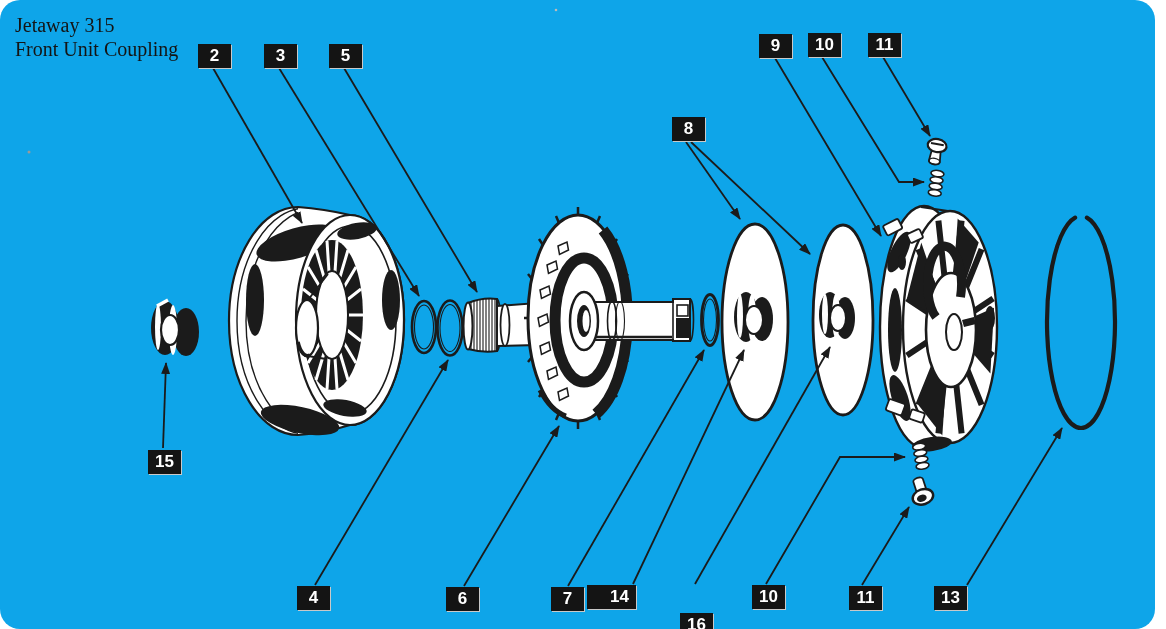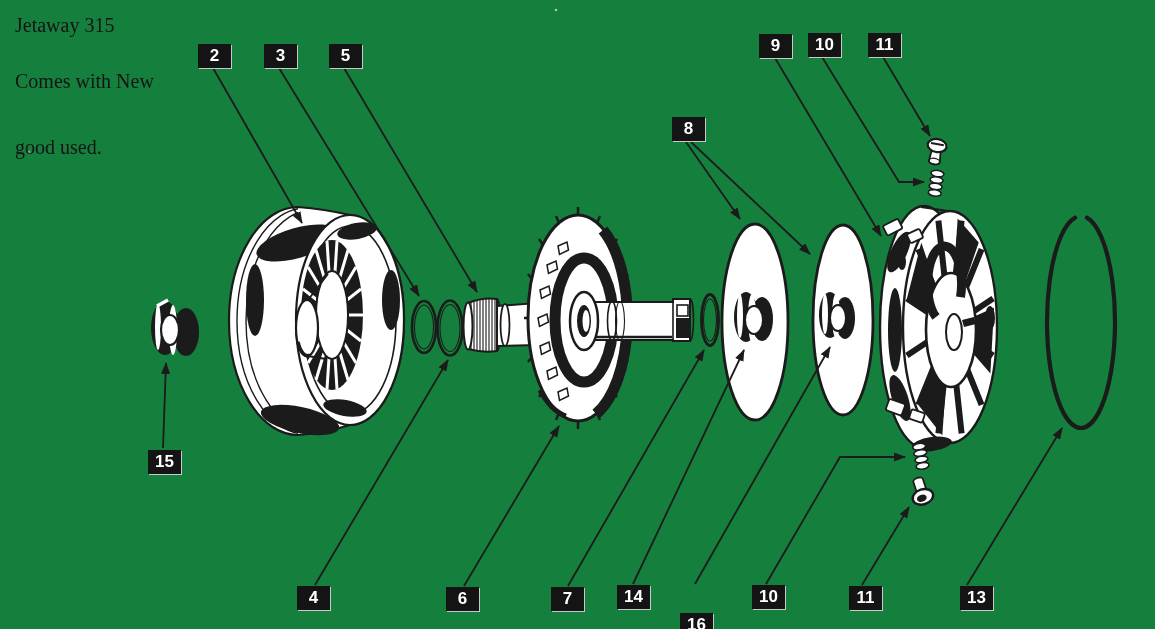"Jetaway 315" .canvas { background: #15803d -> #0ea5e9; border-radius: none -> 20px }
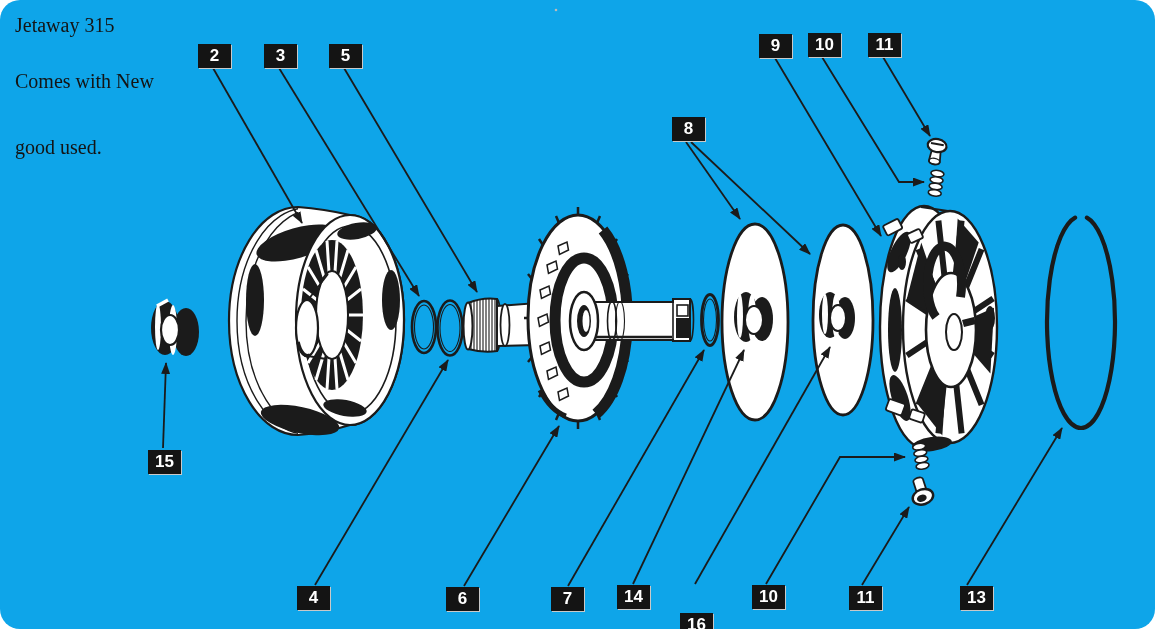"Front Unit Coupling" div { html: none -> <div>Front Unit Coupling</div> }
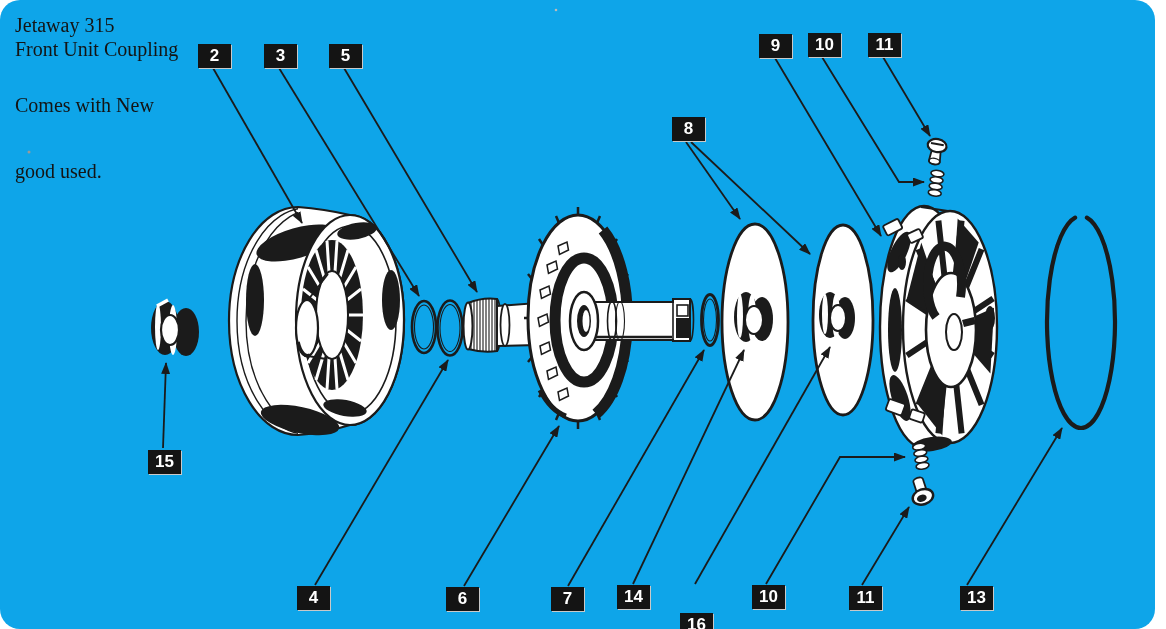"Comes with New" div { html: <div>Comes with New</div> -> none }
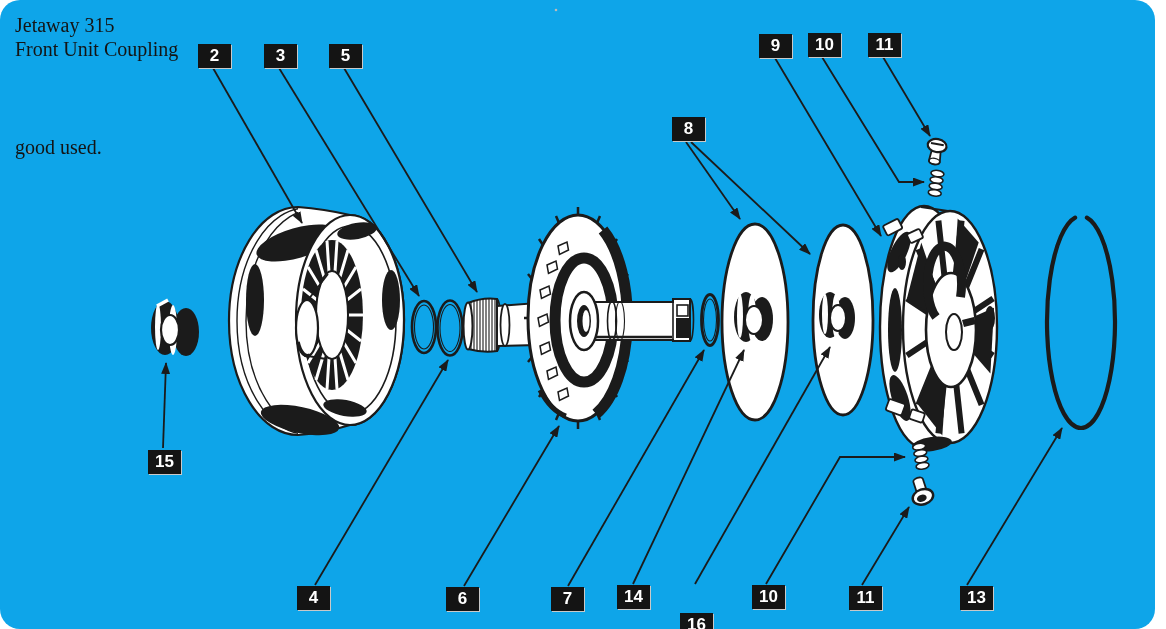"good used." div { html: <div>good used.</div> -> none }
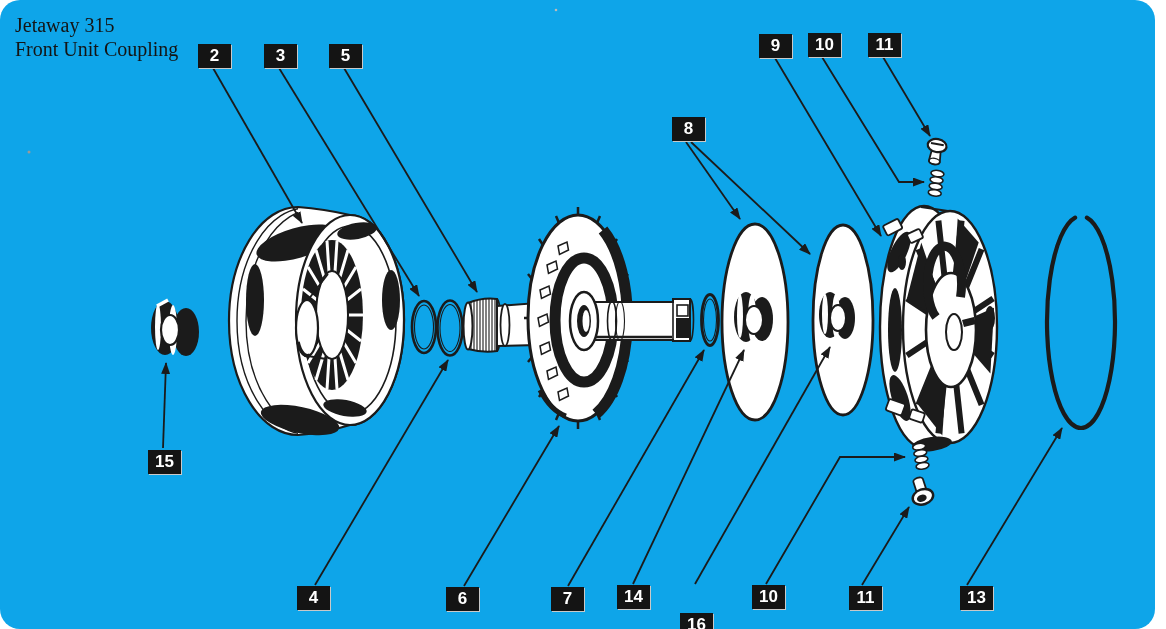"14" div.callout { left: 617px -> 587px; padding-left: none -> 16px }
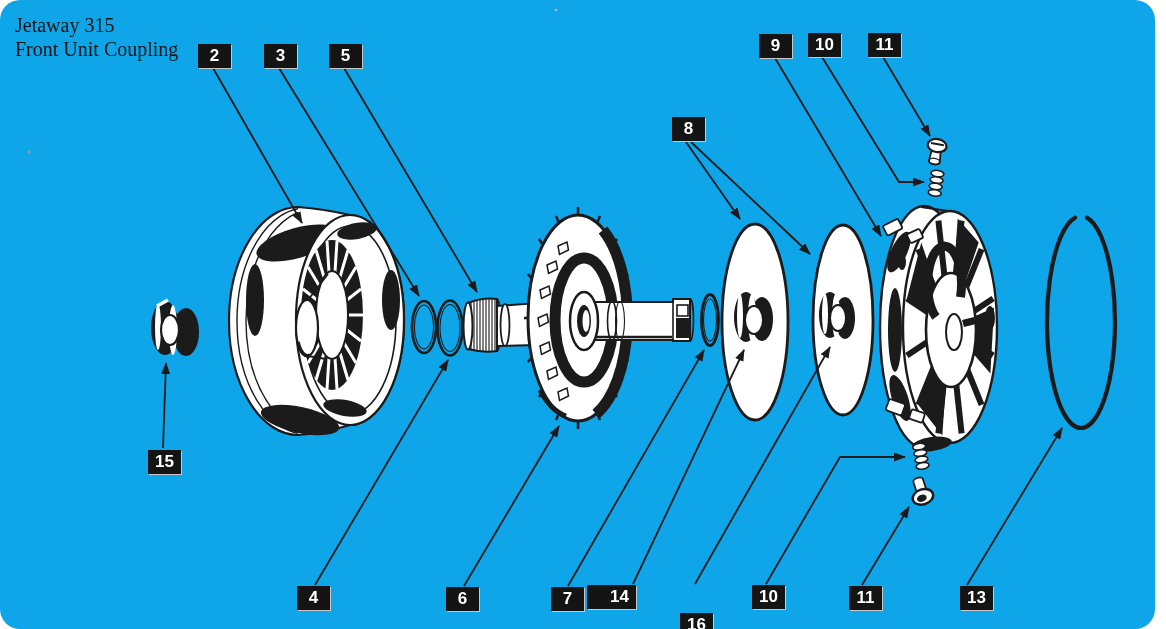"13" div.callout { left: 960px -> 934px }
